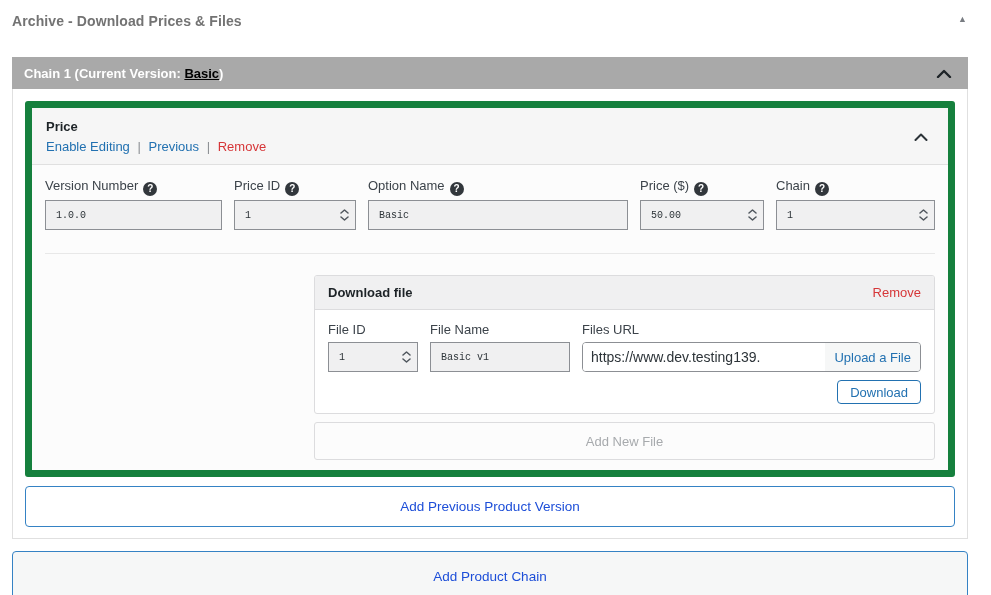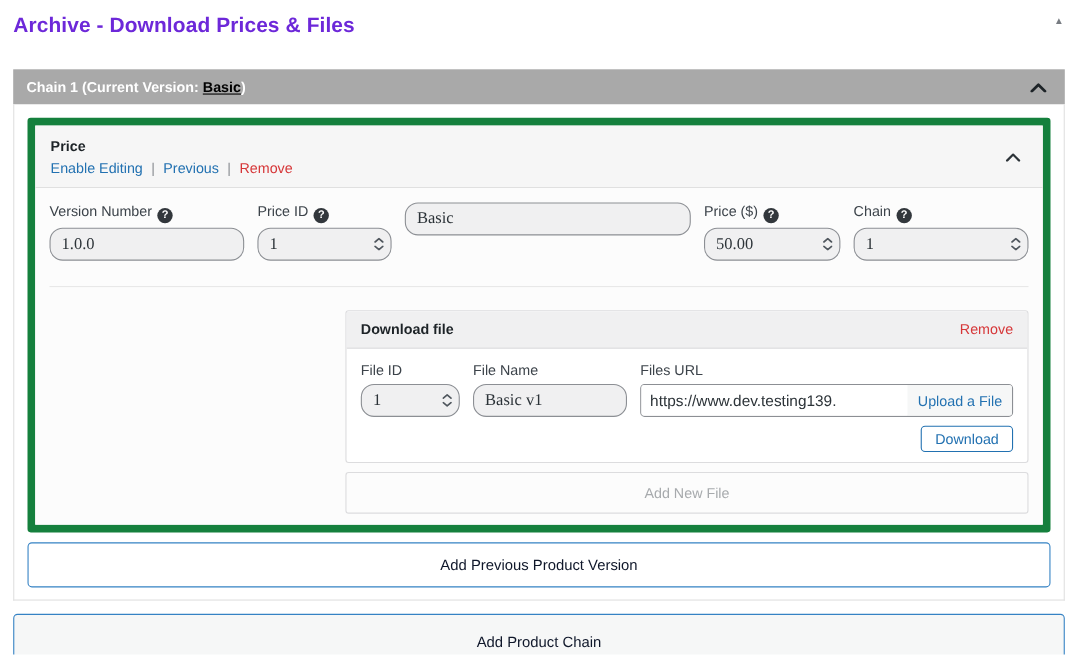"Archive - Download Prices &" .page-title { color: #6d28d9 -> #737373; font-size: 19px -> 14px }
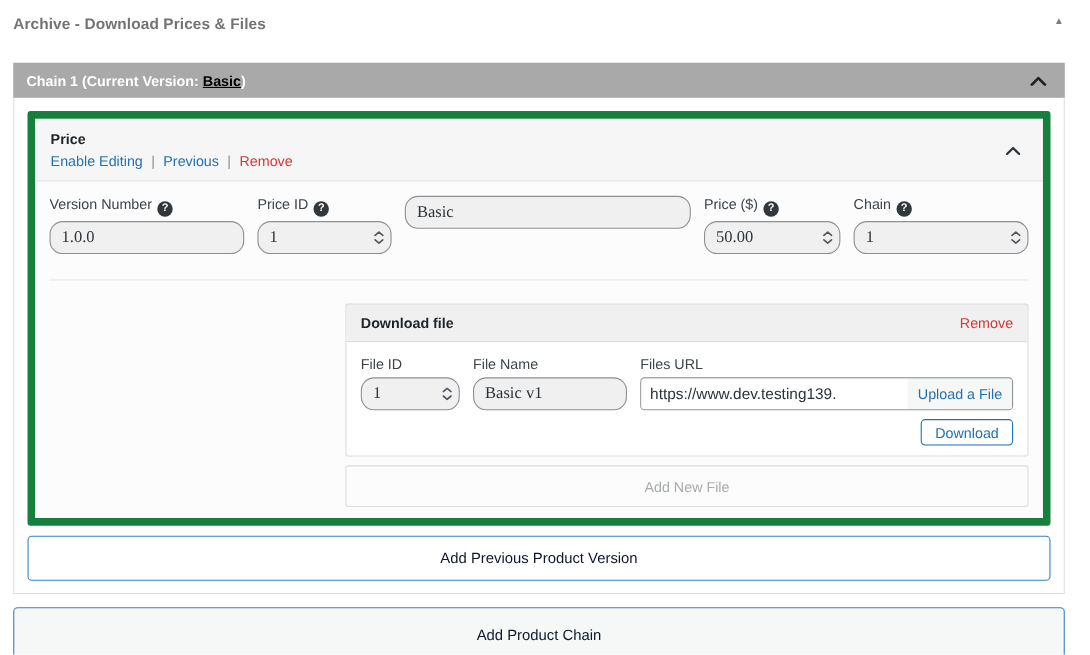"Option Name ?" div.f-label { html: none -> <div><span>Option Name</span><span>?</span></div> }
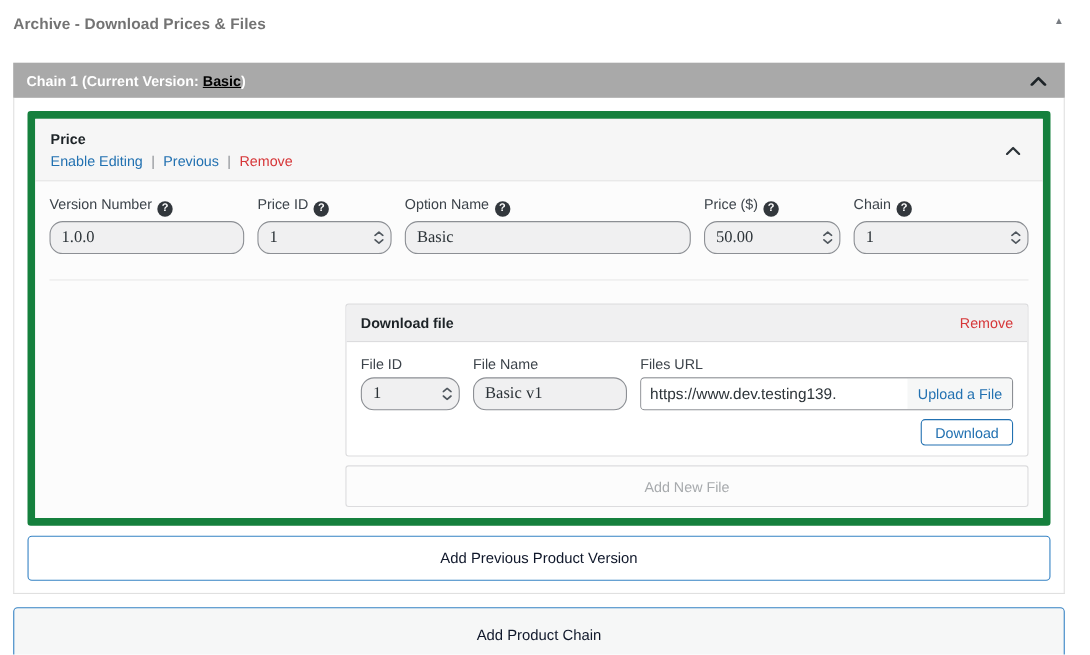"1.0.0" .inp { border-radius: 12px -> 0; font-family: Liberation Serif, serif -> Liberation Mono, monospace; font-size: 15px -> 10px }
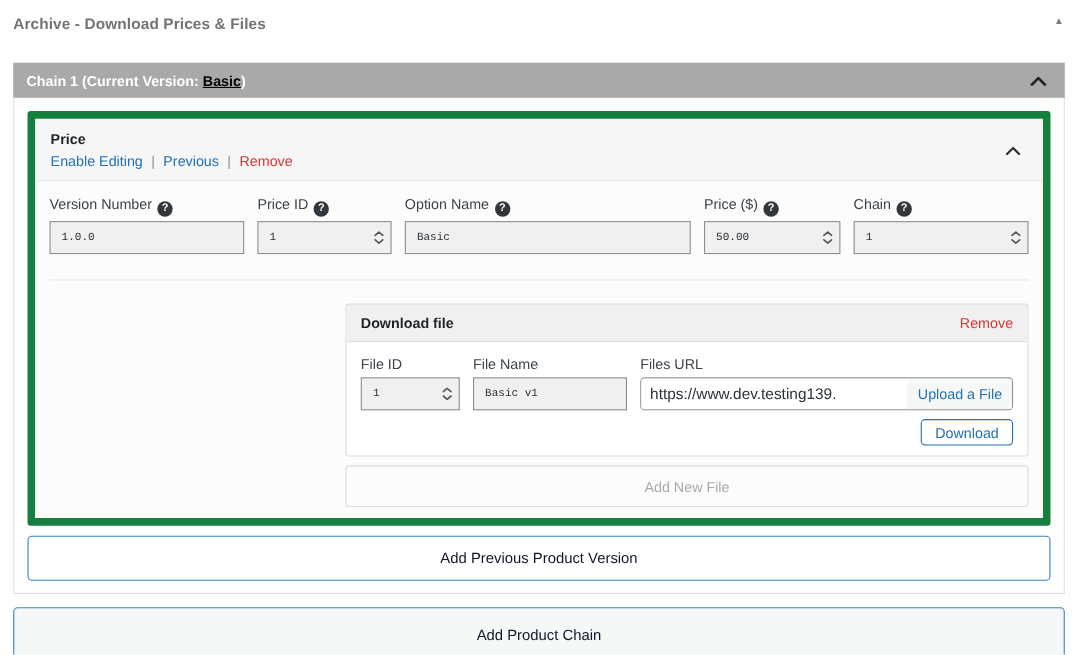"Add Previous Product Version" .btn-outline { color: #0f172a -> #1d4ed8 }
